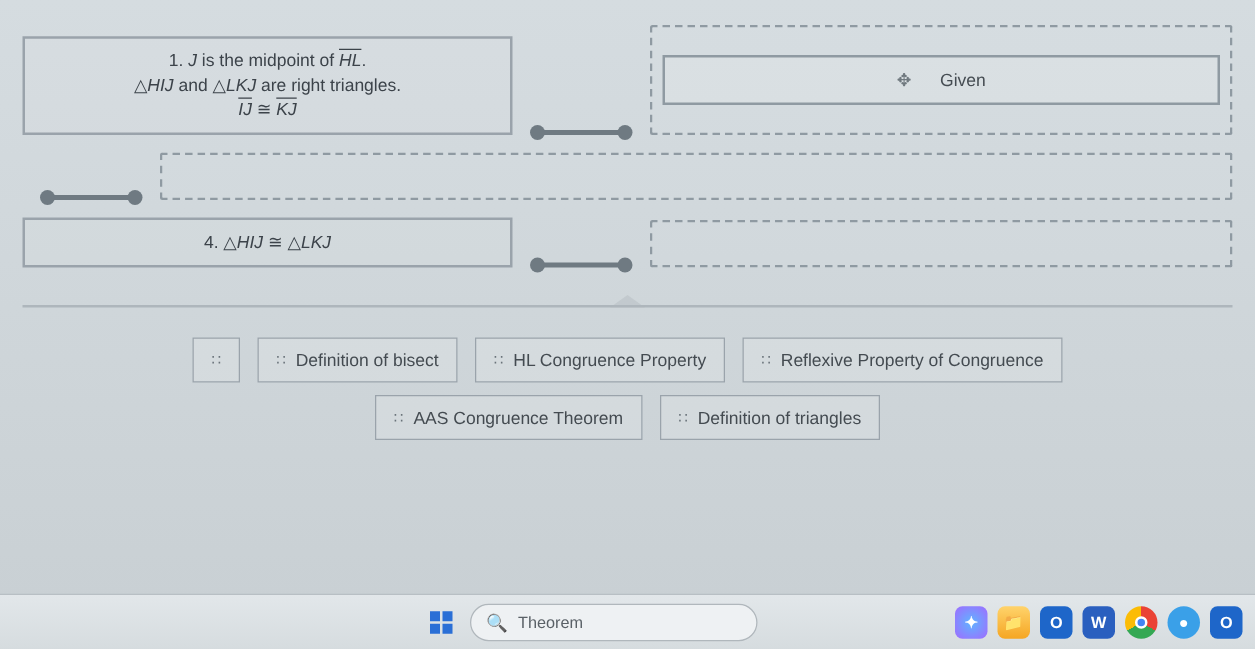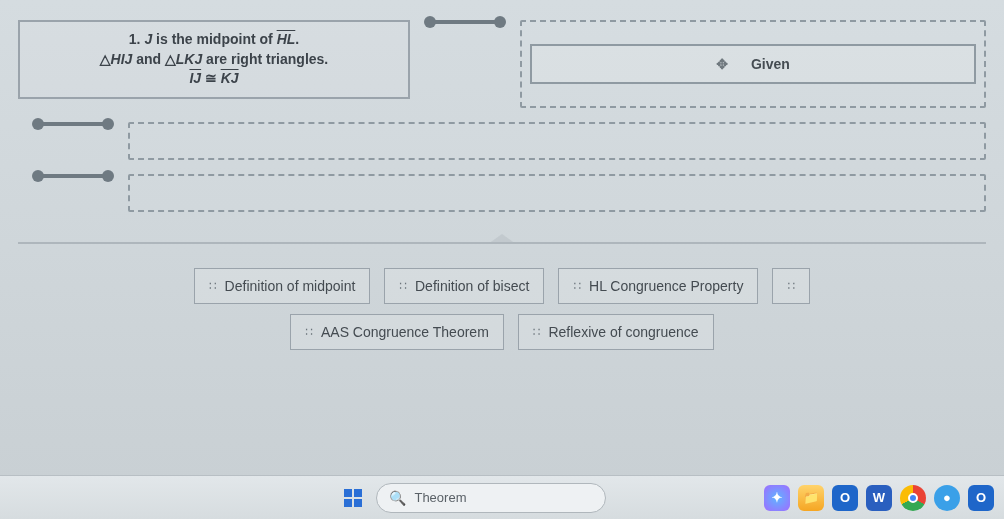"1. J is the midpoint" .proof-row { align-items: flex-start -> flex-end; font-weight: bold -> none }
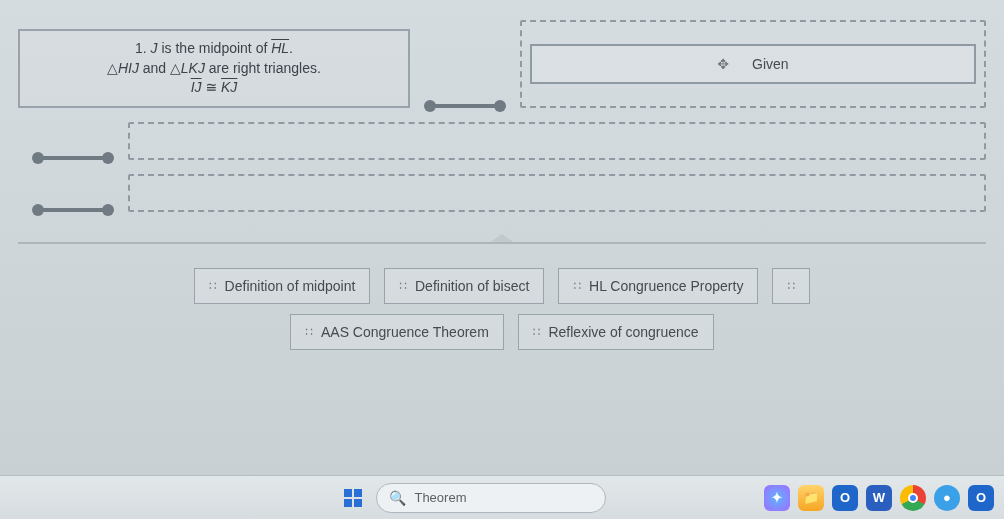"4. △HIJ ≅ △LKJ" div.statement-box { html: none -> <div> <div>4. △<span>HIJ</span> ≅ △<span>LKJ</span></div> </div> }
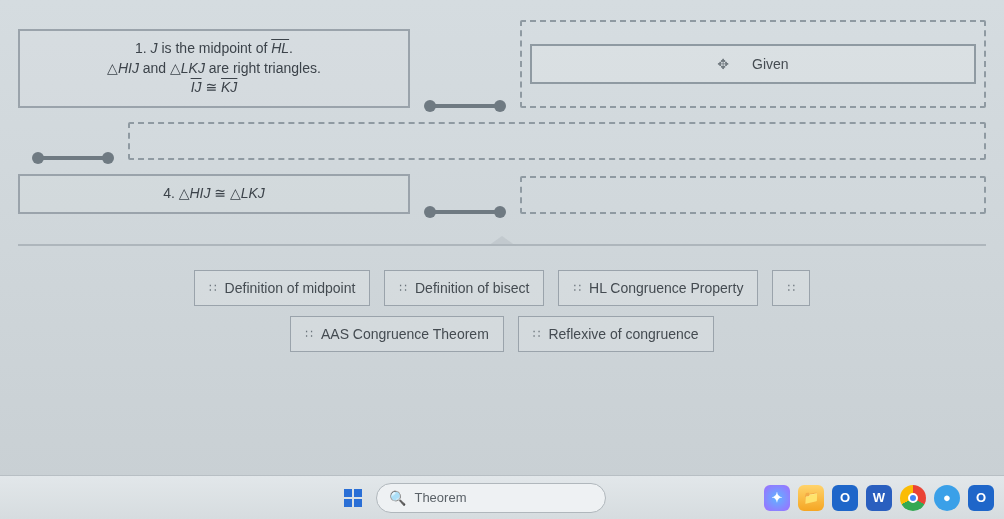"Definition of midpoint" span { html: <span>Definition of midpoint</span> -> none }
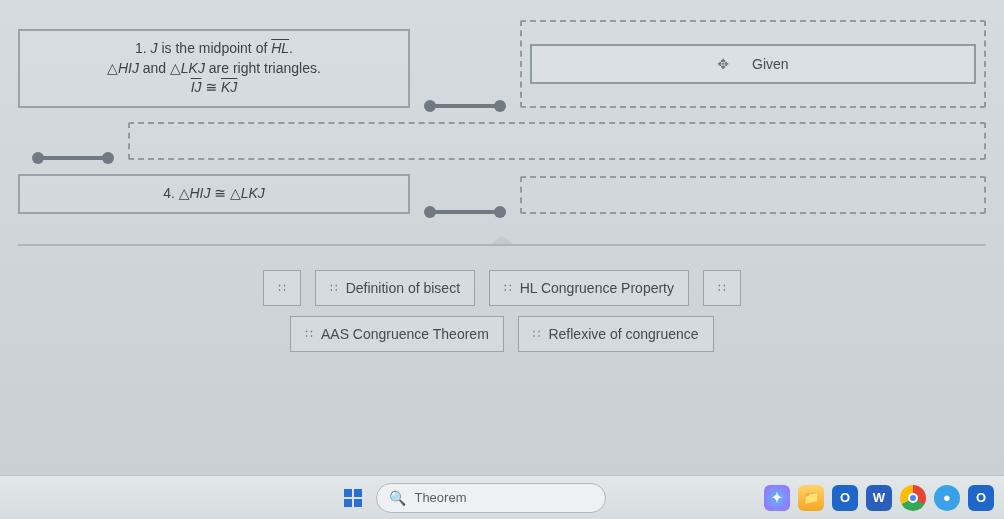"Reflexive Property of Congruence" span { html: none -> <span>Reflexive Property of Congruence</span> }
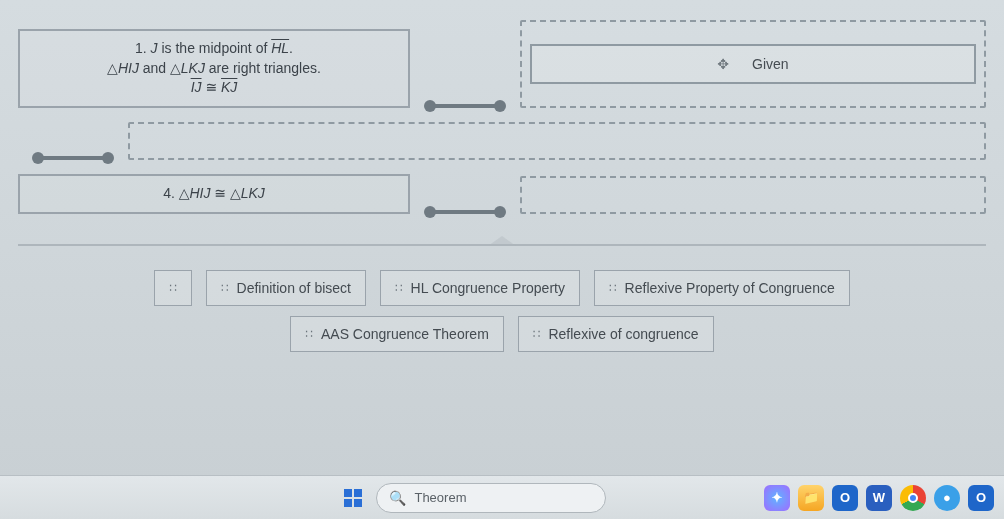"Reflexive of congruence" span { text: Reflexive of congruence -> Definition of triangles }
